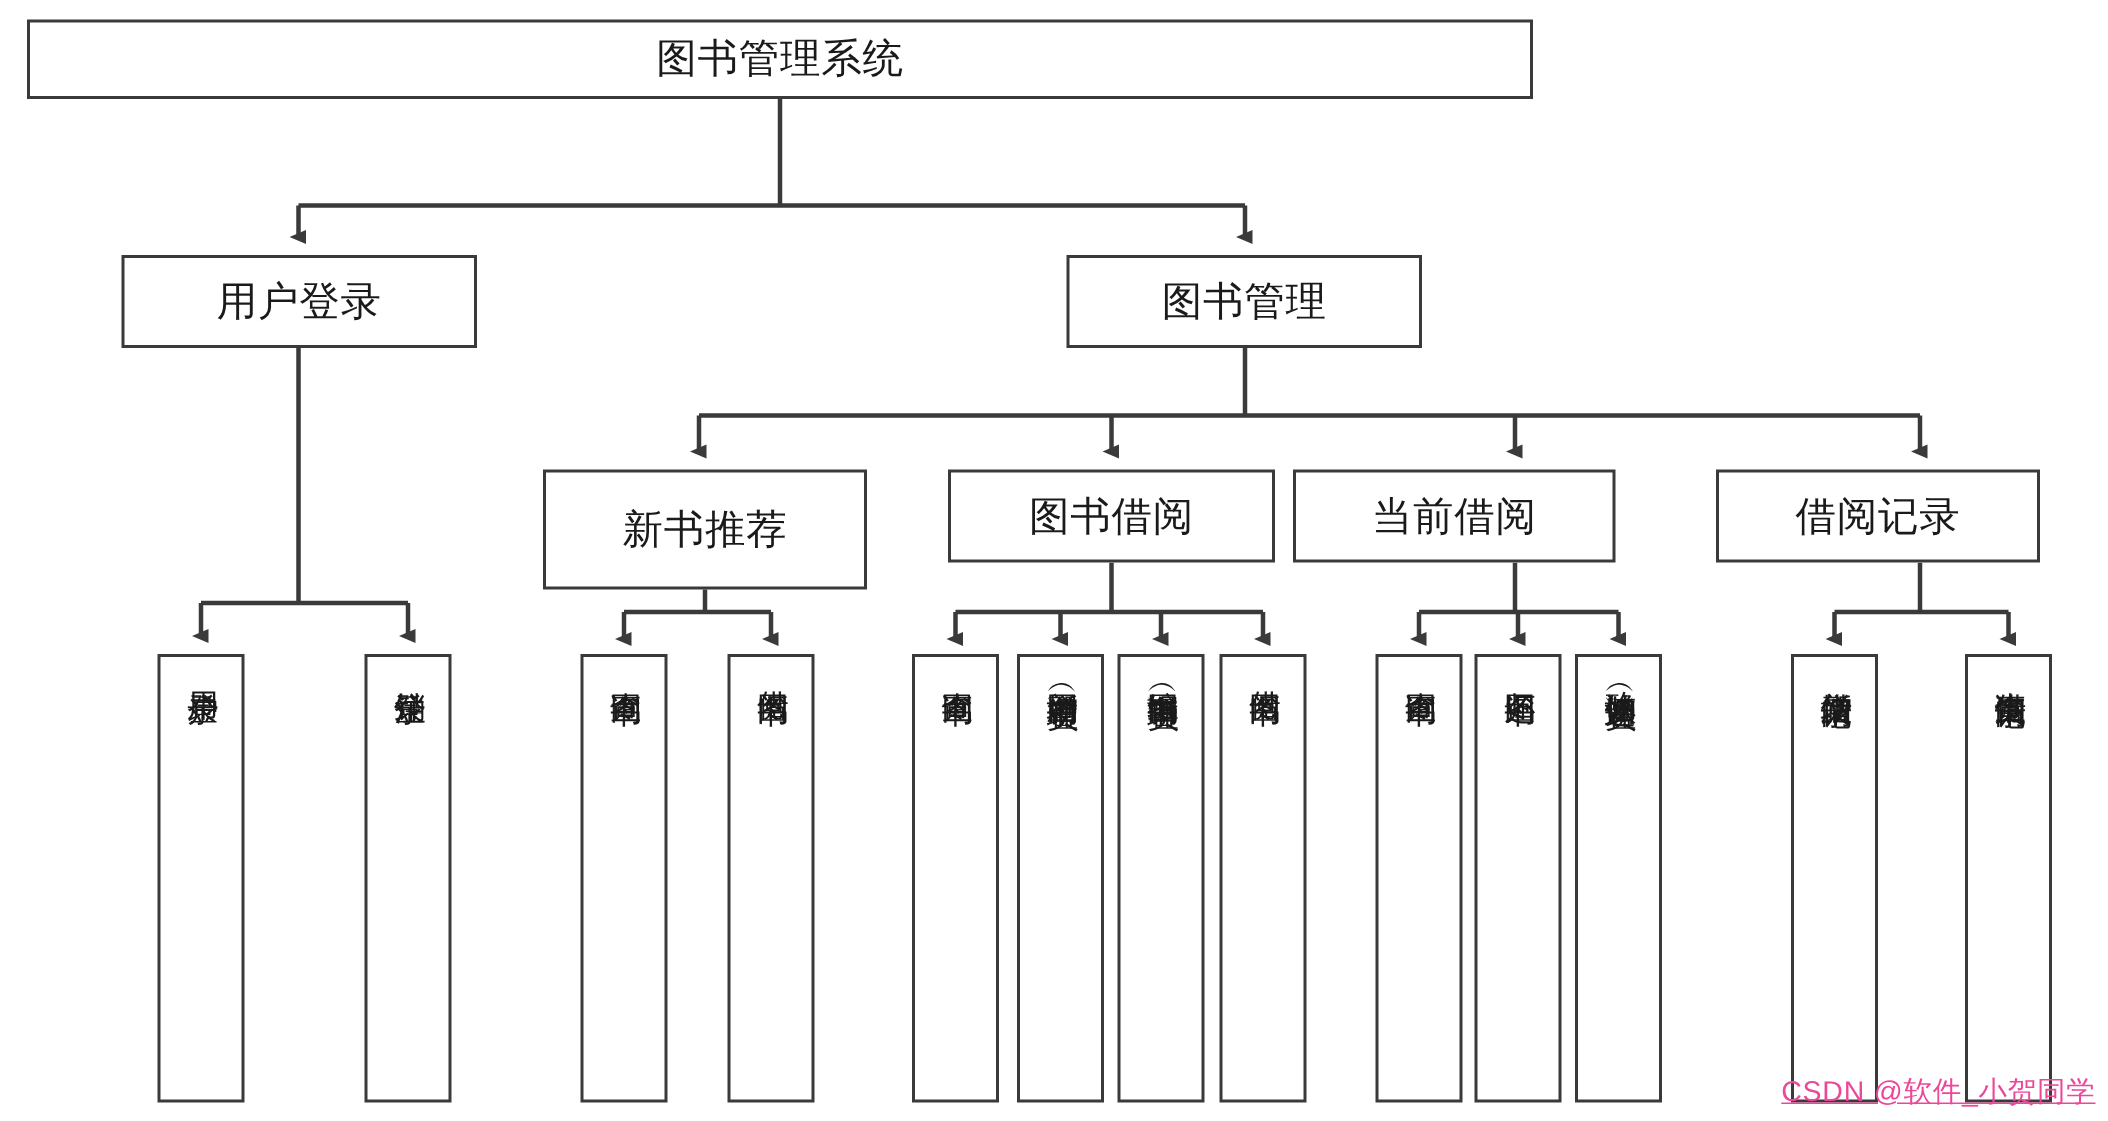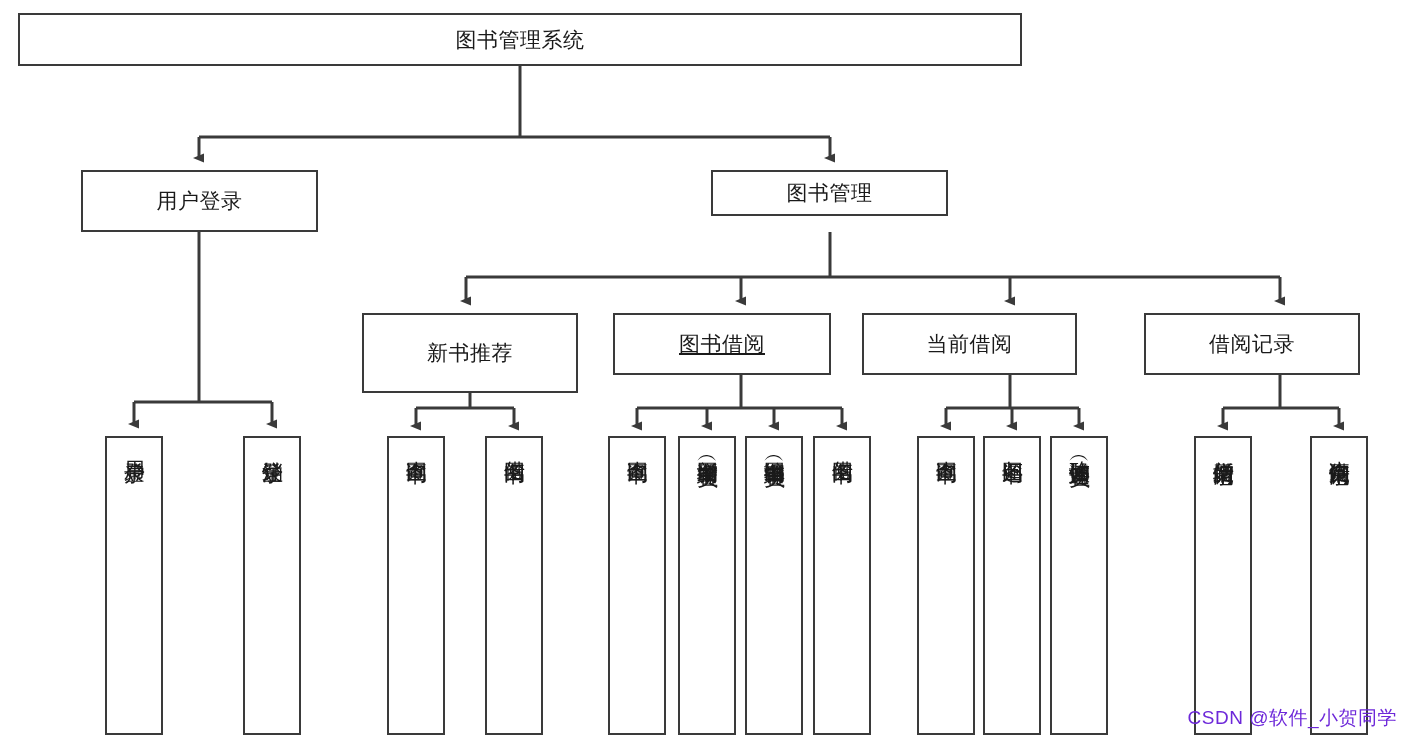"图书管理系统" .h-node .node-label { font-size: 21px -> 27px }
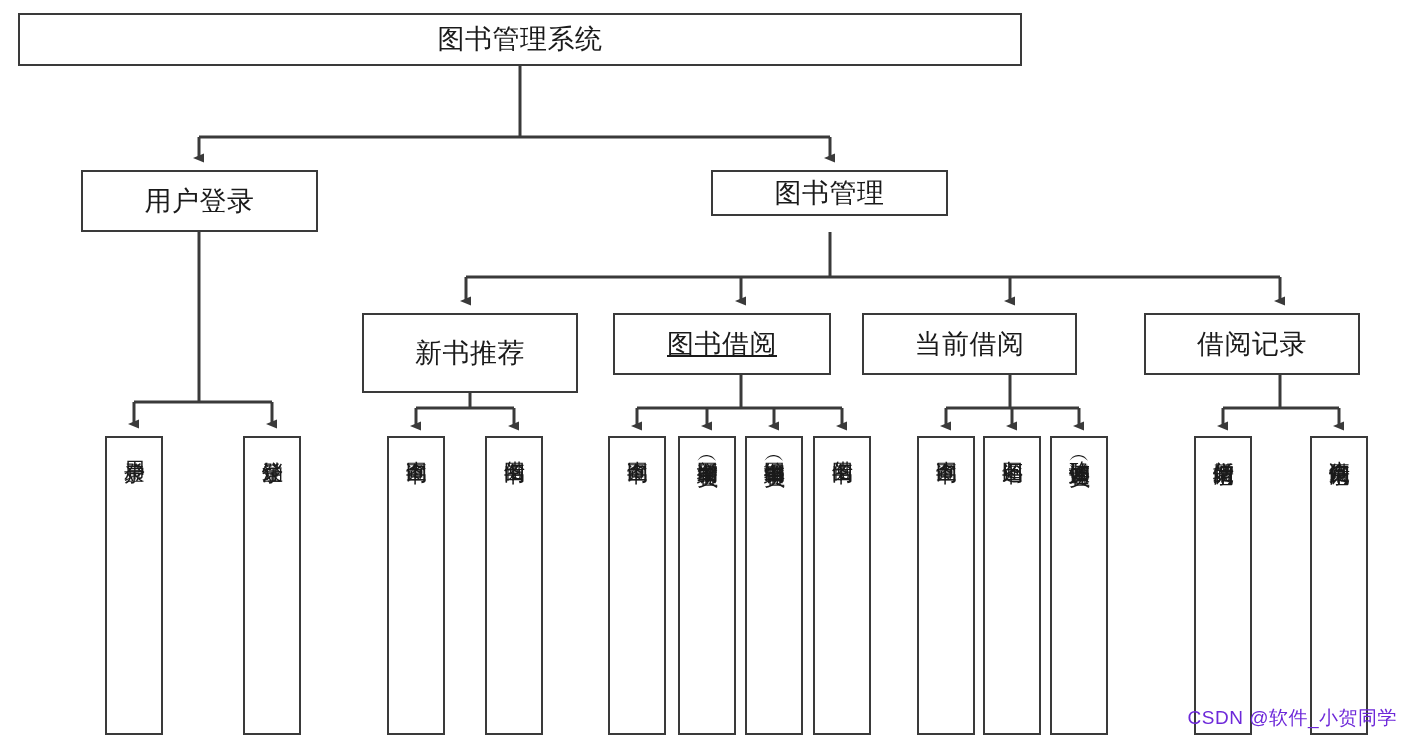"图书管理" div.node { height: 46px -> 62px }
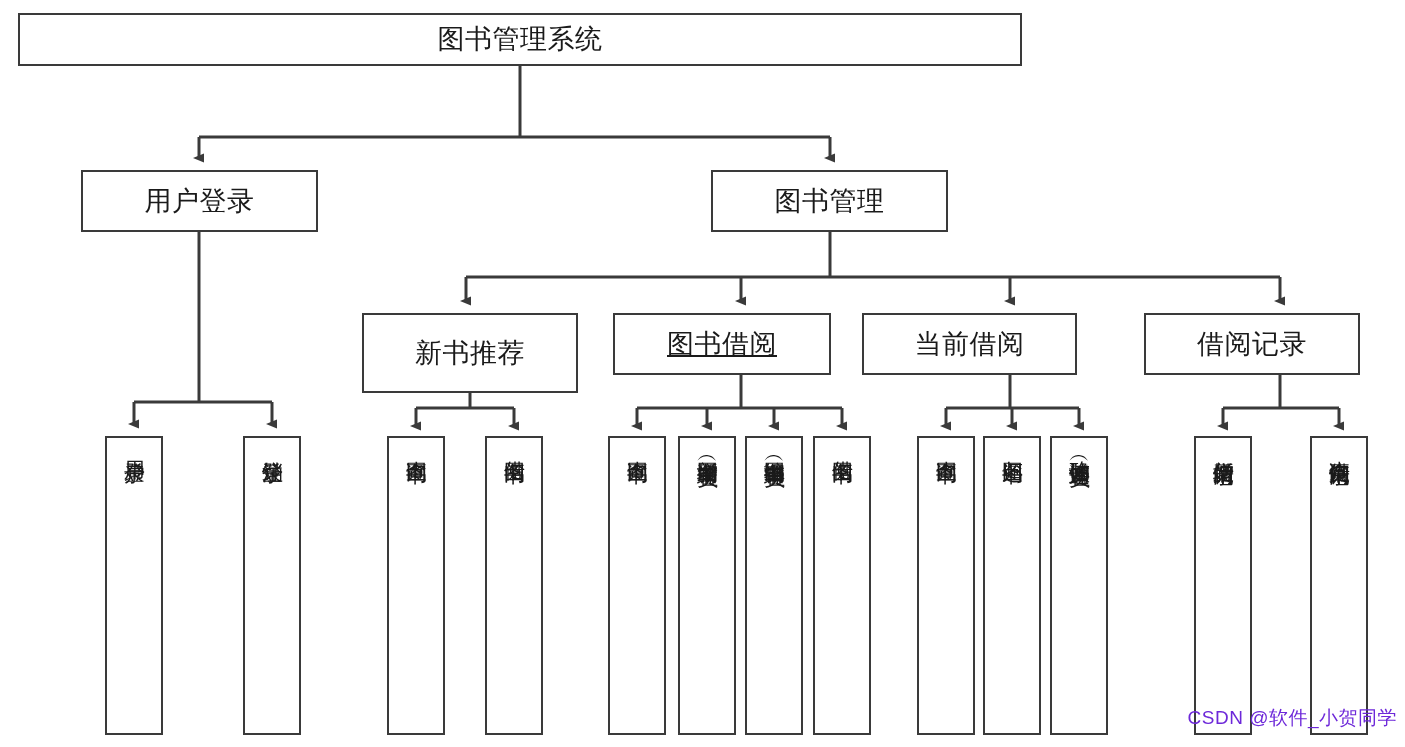"图书借阅" div.node { left: 613px -> 632px; text-decoration: underline -> none }
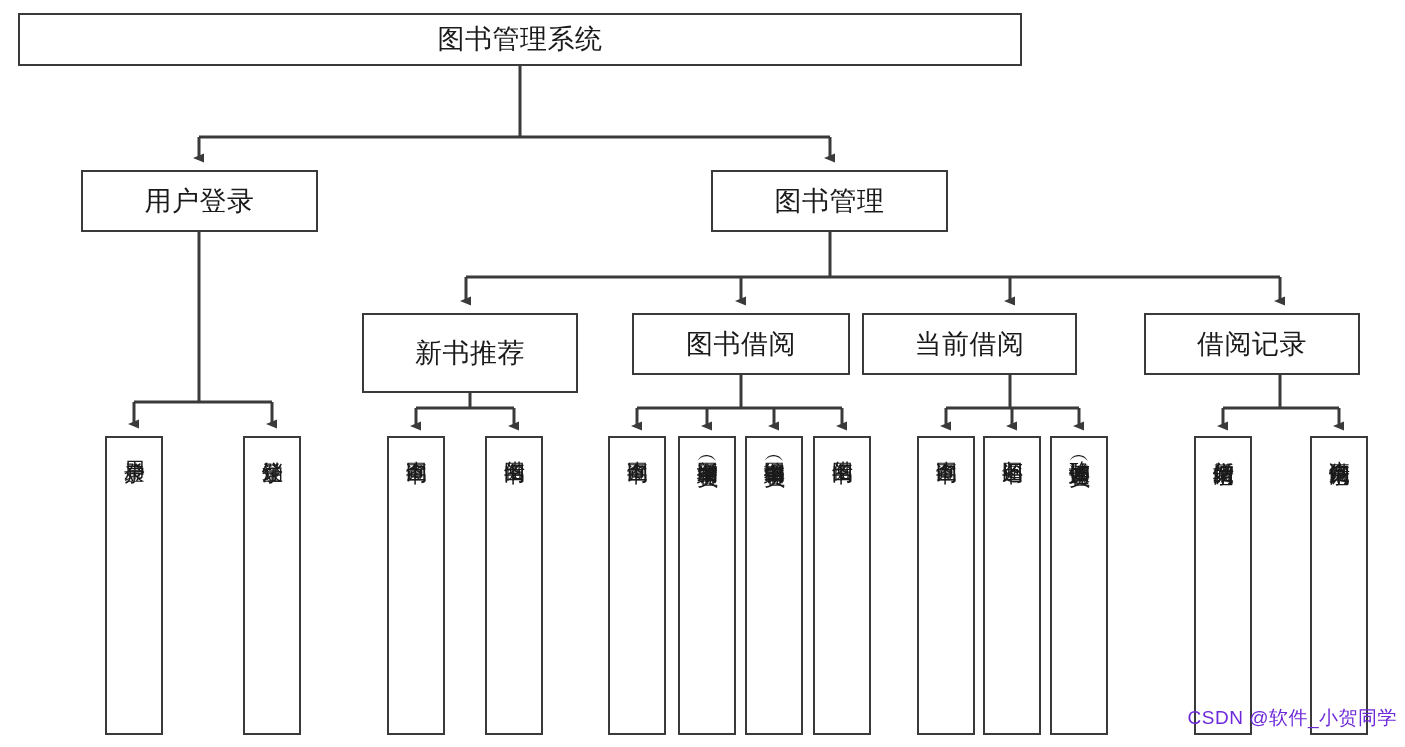"CSDN @软件_小贺同学" #watermark { bottom: 16px -> 6px; color: #6d28d9 -> #ec4899; text-decoration: none -> underline }
